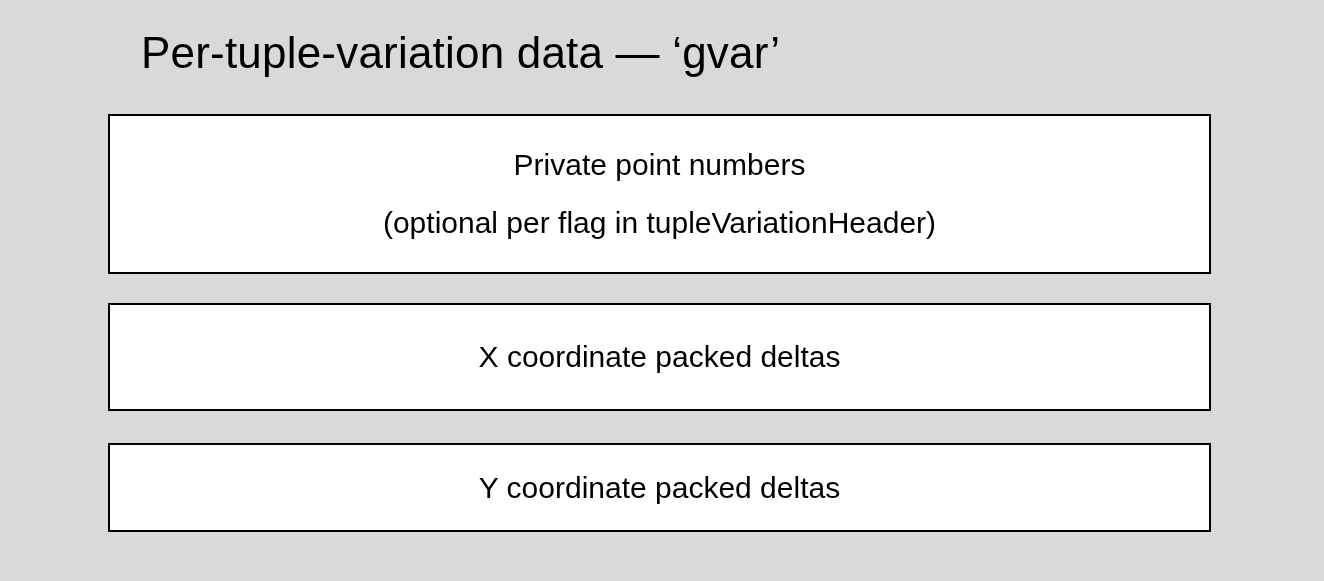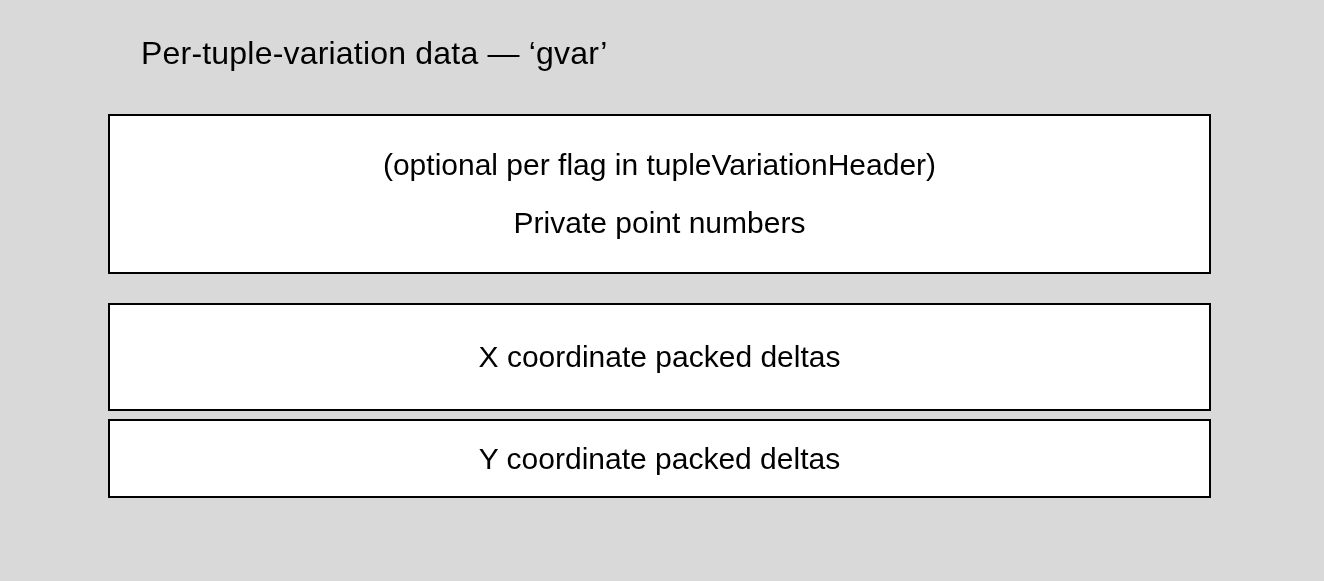"Per-tuple-variation data — ‘gvar’" .diagram-title { font-size: 32px -> 44px }
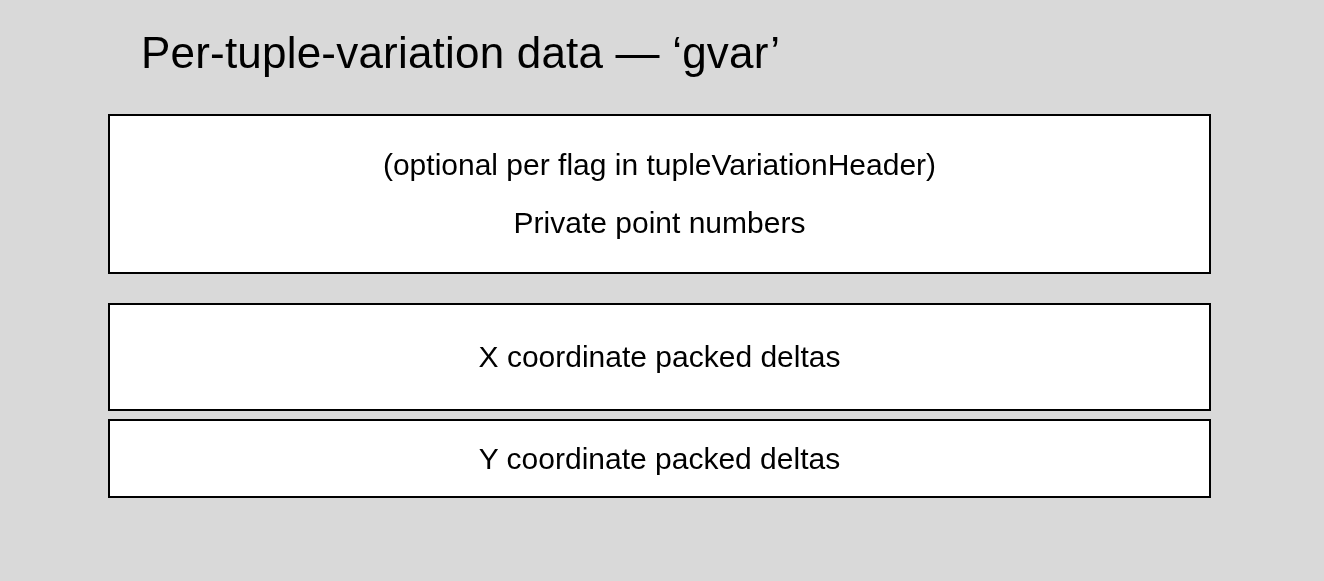"(optional per flag in" div.box-line { order: before "Private point numbers" -> after "Private point numbers" }
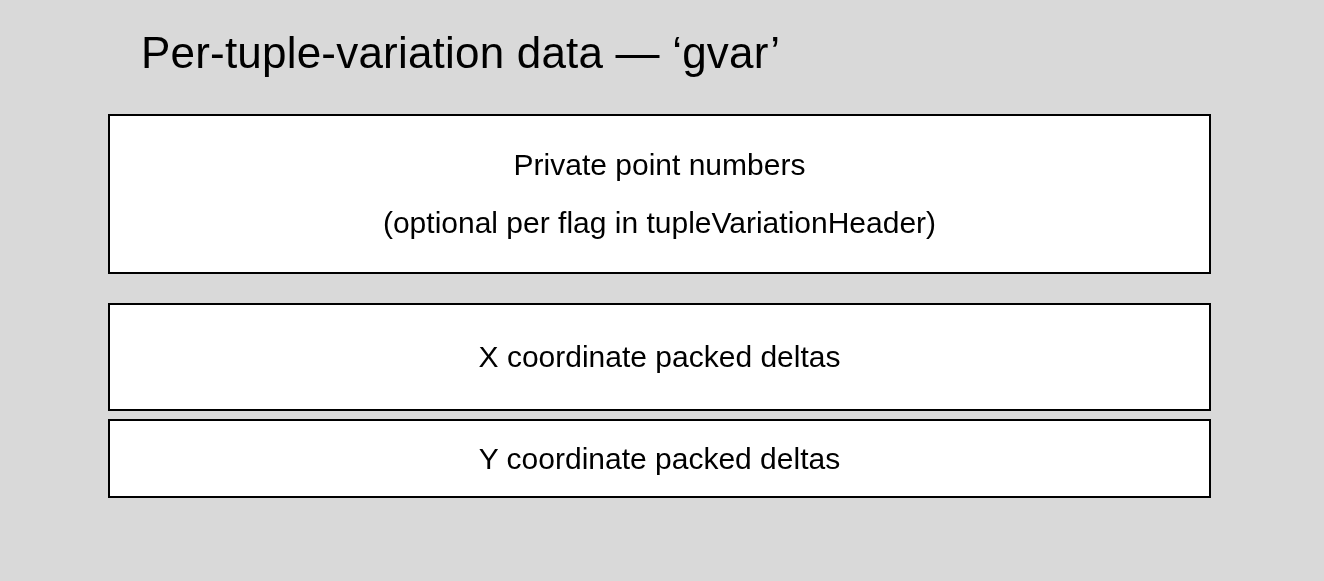"Y coordinate packed deltas" #box-ydeltas { height: 79px -> 89px; top: 419px -> 443px }
